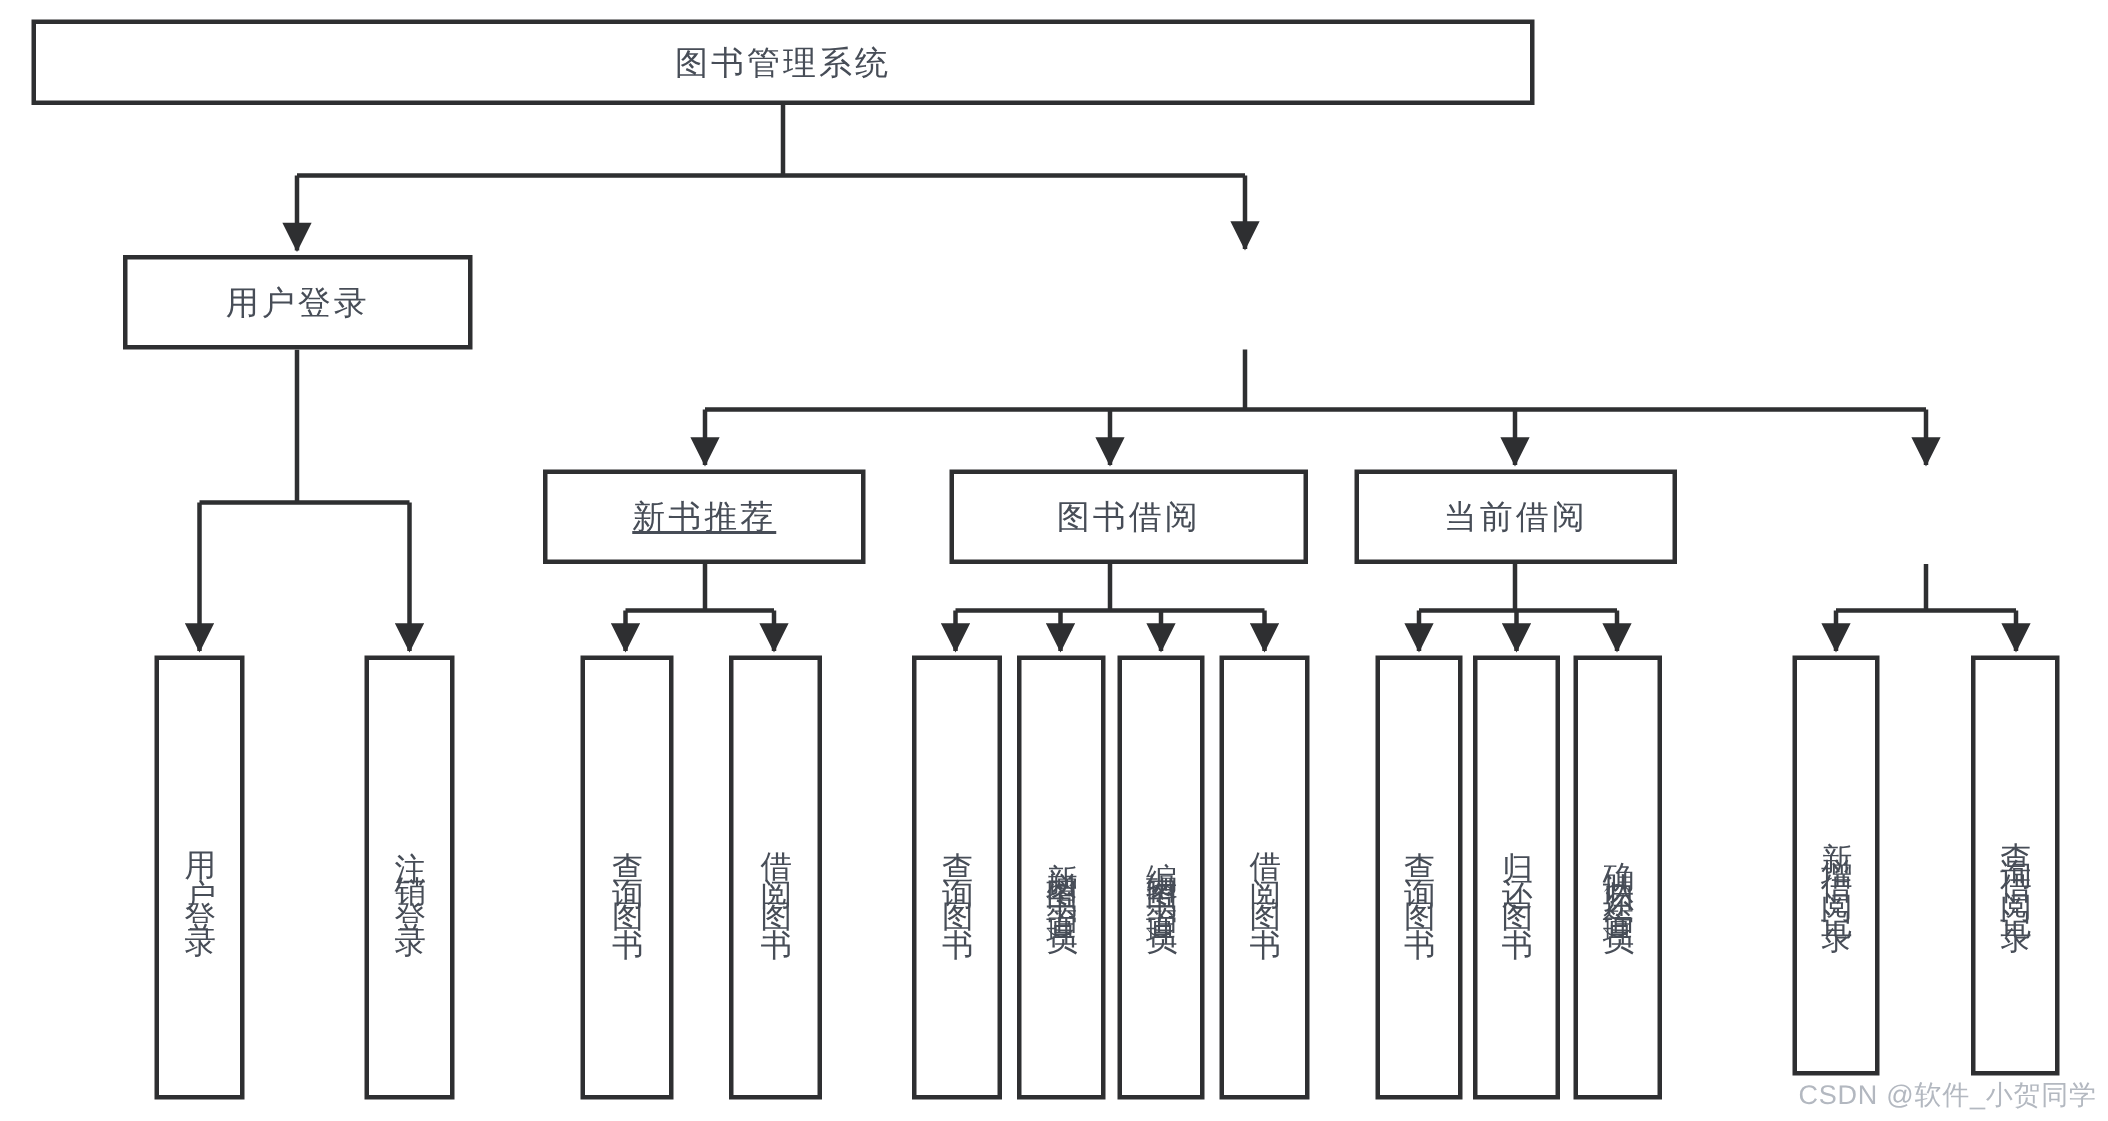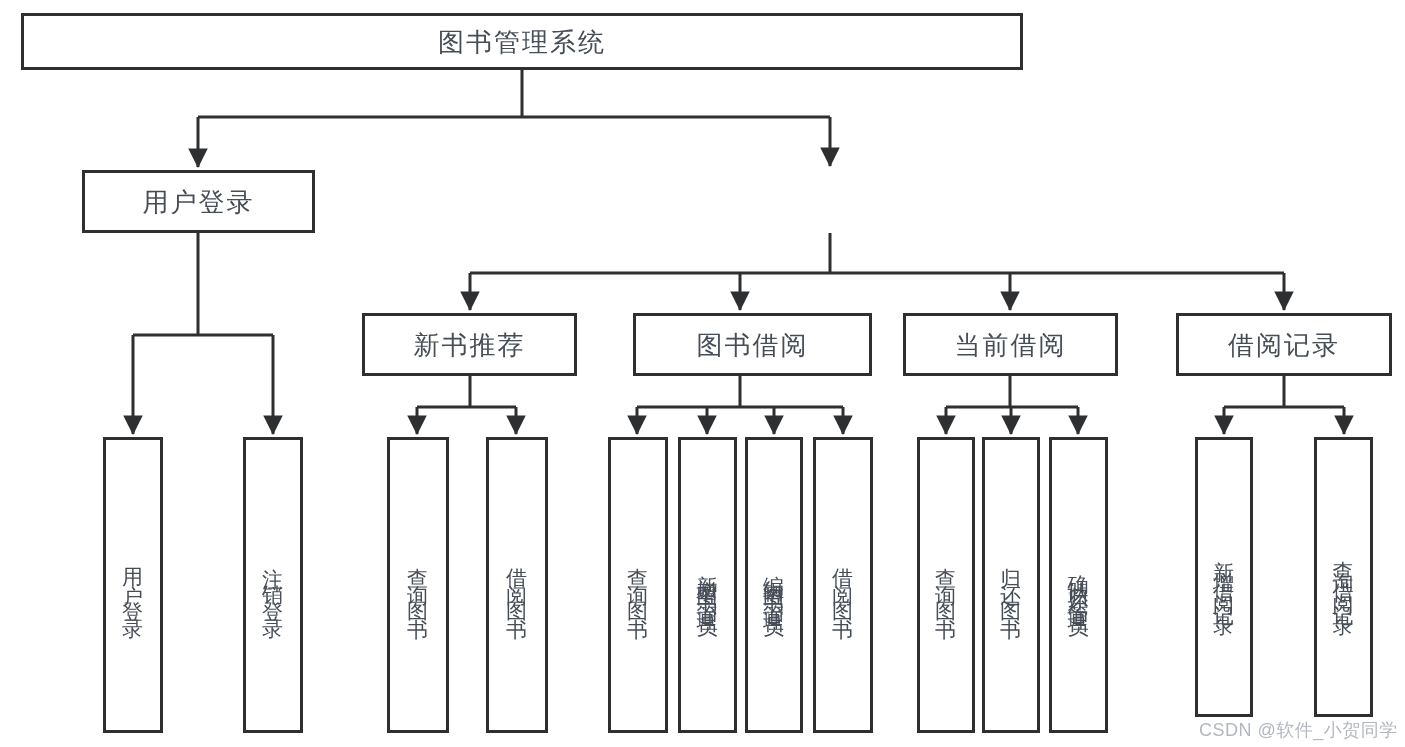"图书管理系统" .box .label-h { font-size: 26px -> 22px }
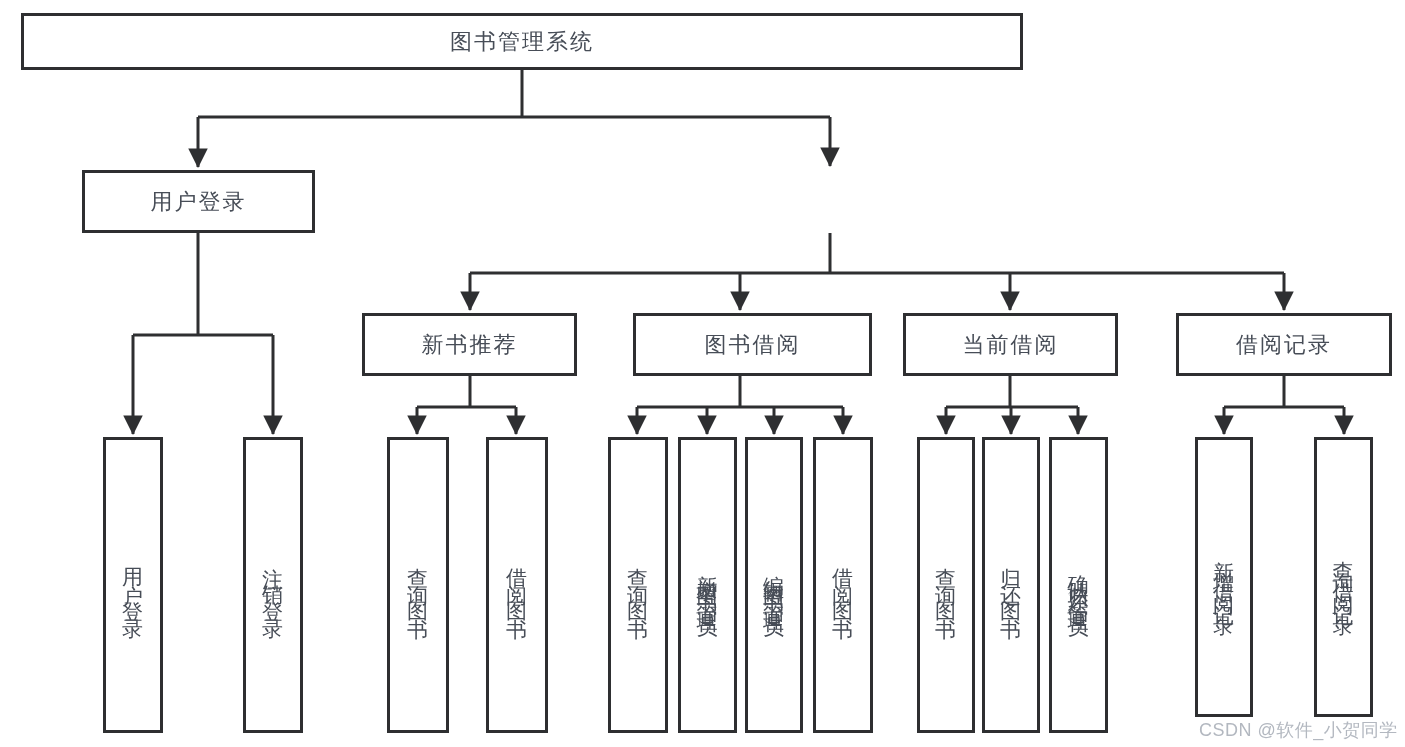"新书推荐" div.box { text-decoration: none -> underline }
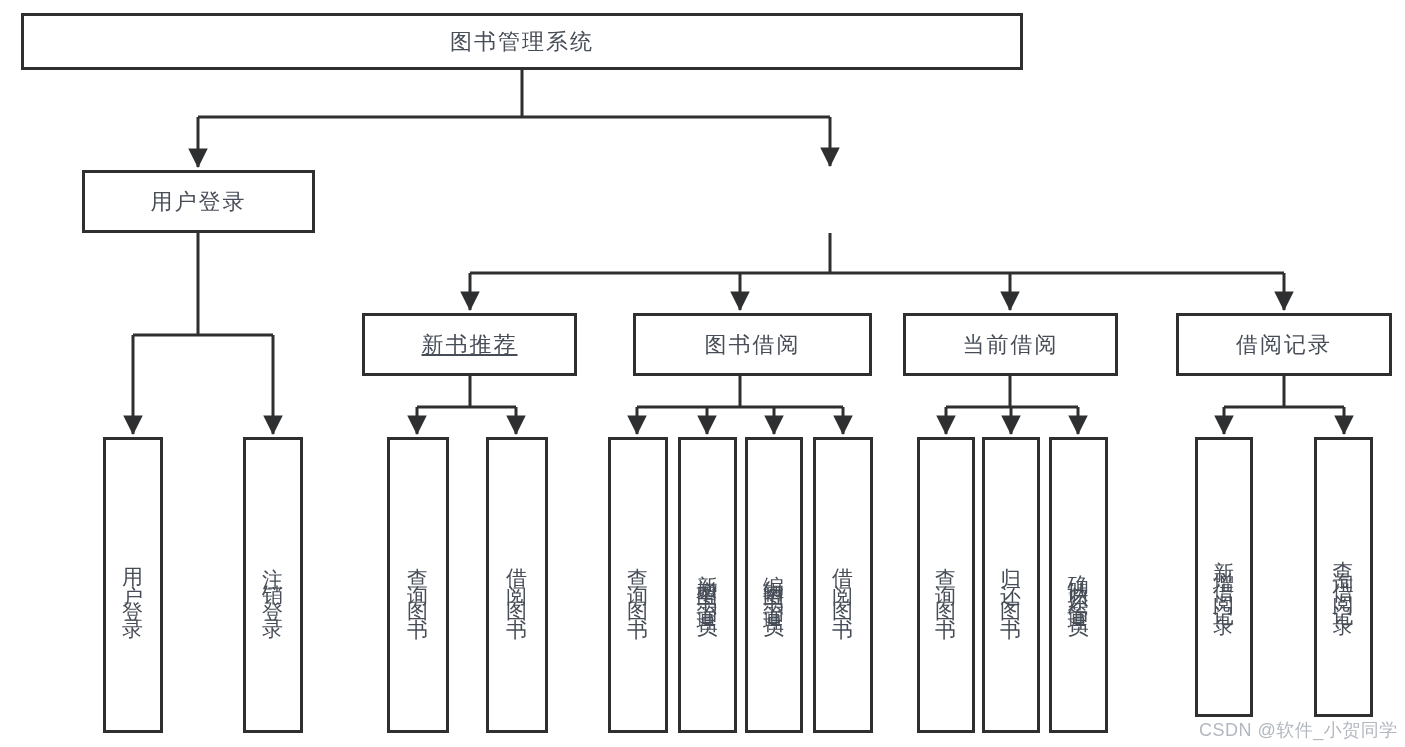"借阅记录" div.box { html: <div> <span>借阅记录</span> </div> -> none }
